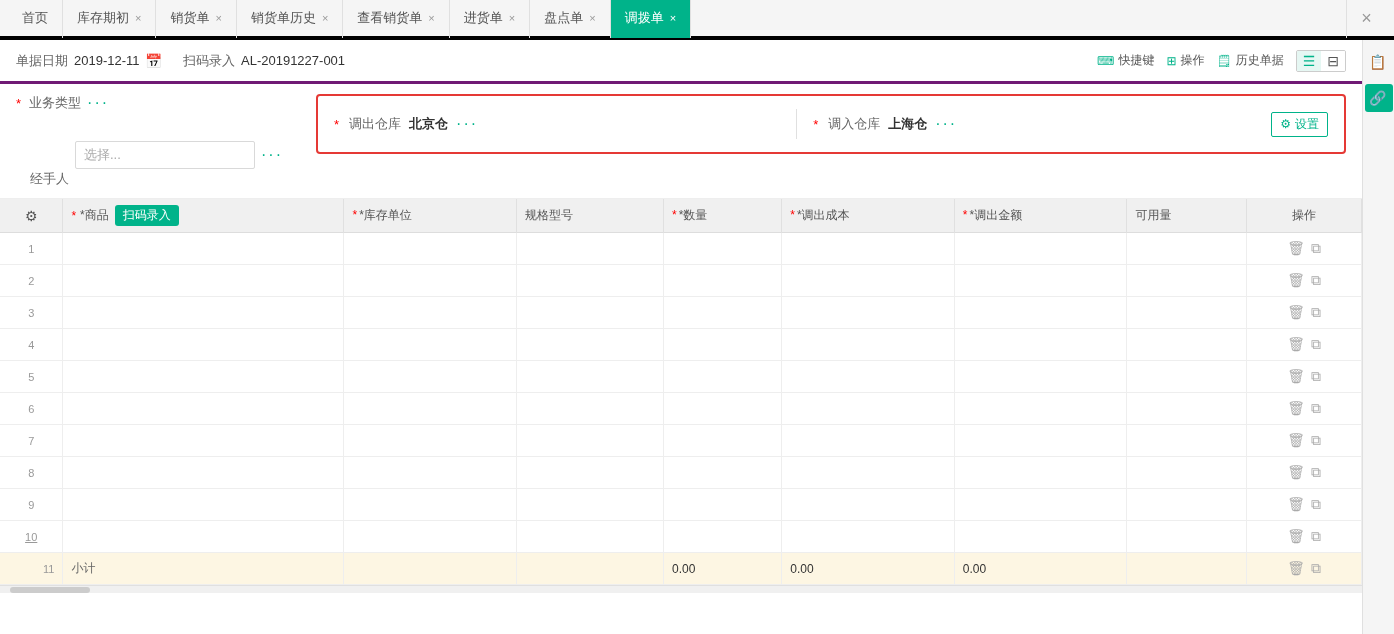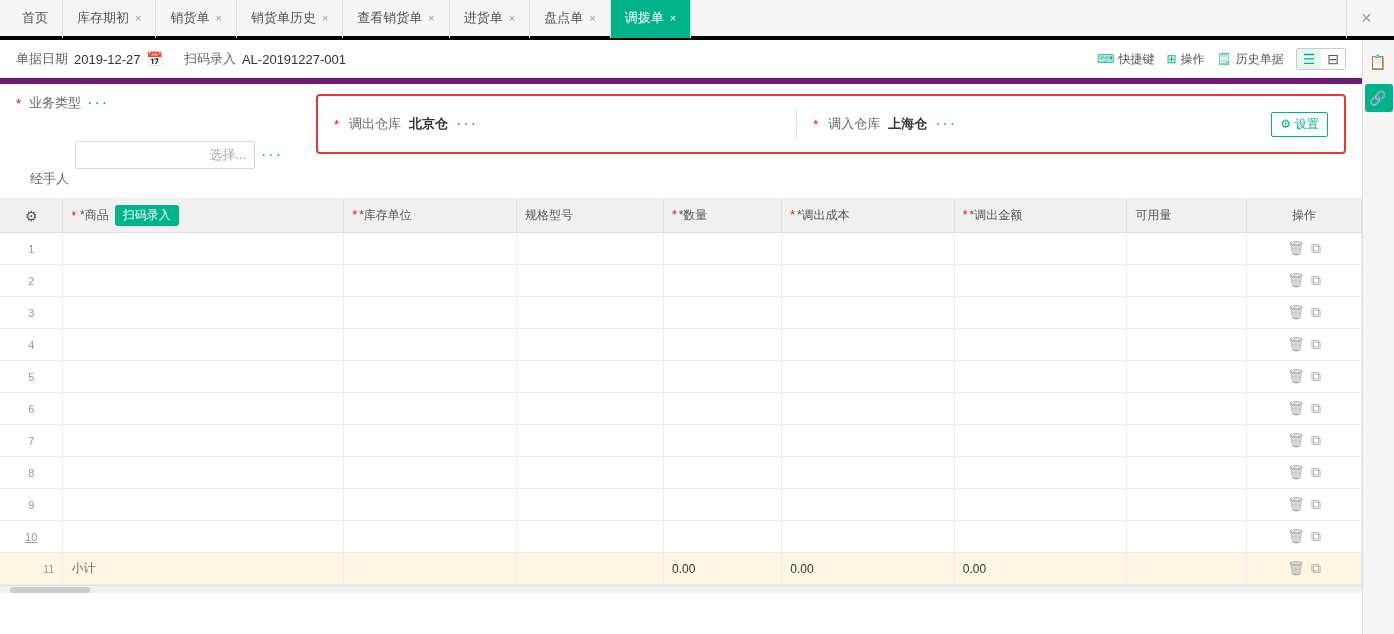"单据日期" .header-area { border-bottom: 6px solid #701a75 -> 3px solid #701a75 }
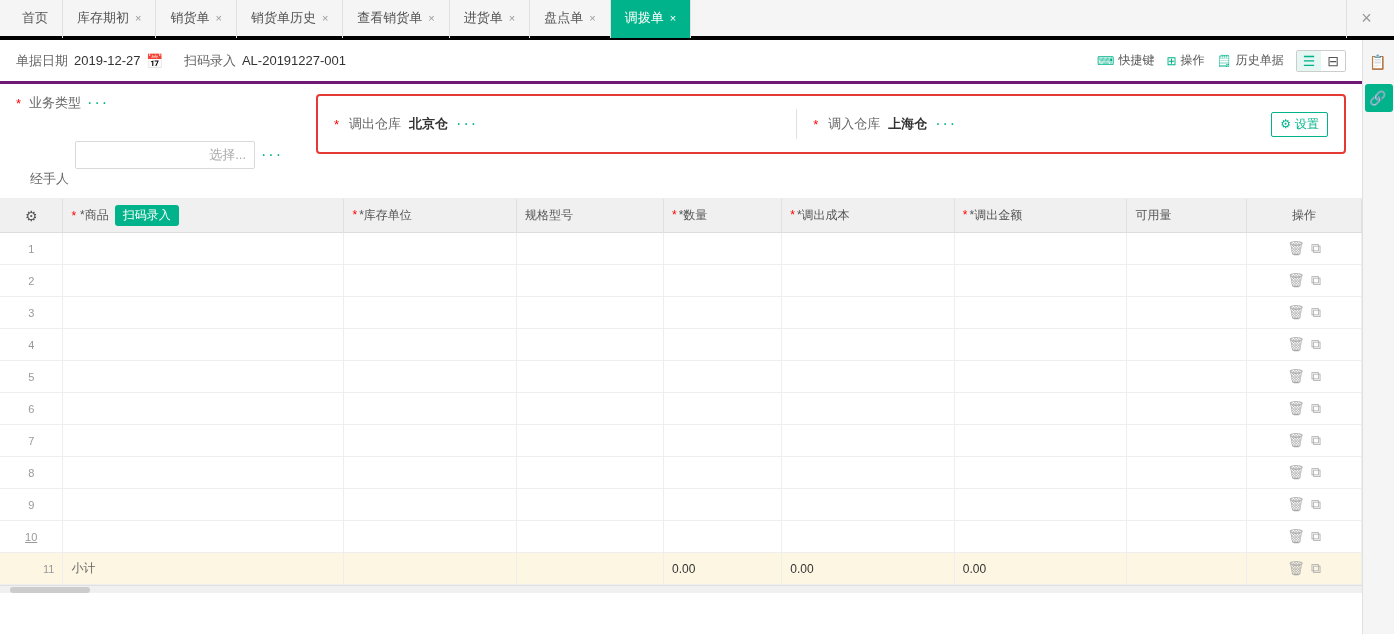"2019-12-27" span.field-value { text: 2019-12-27 -> 2019-12-11 }
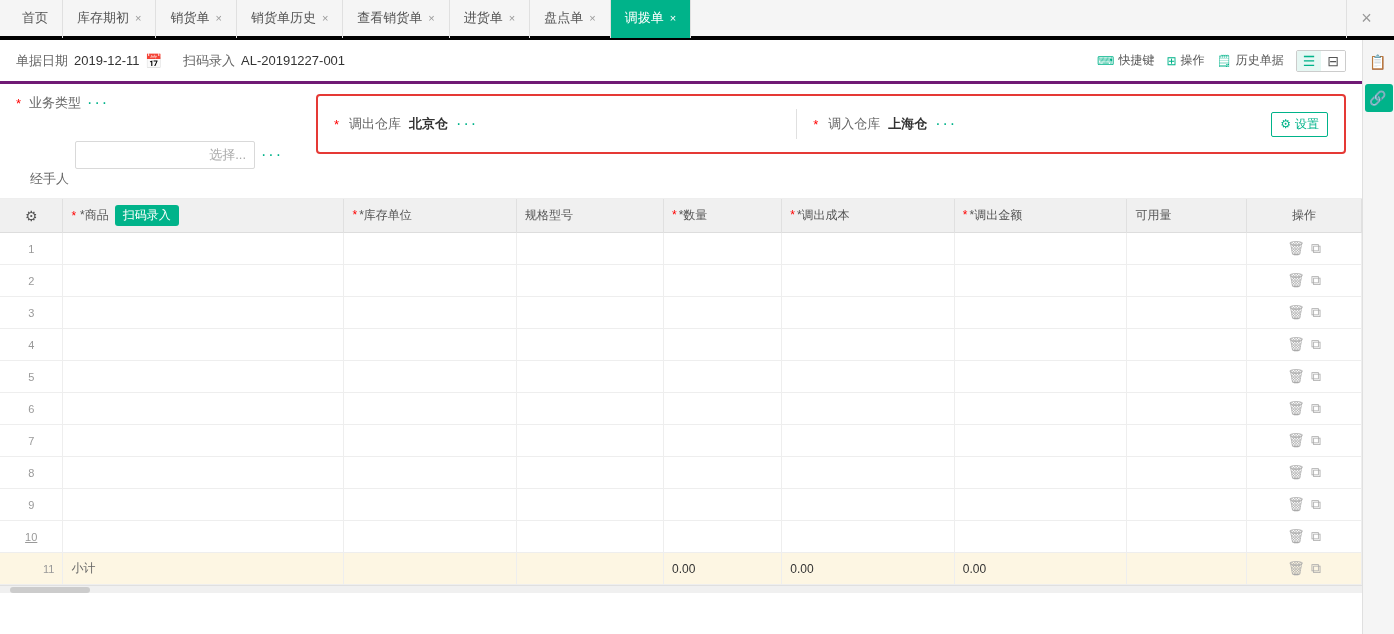"选择..." div.form-input { justify-content: flex-end -> none }
